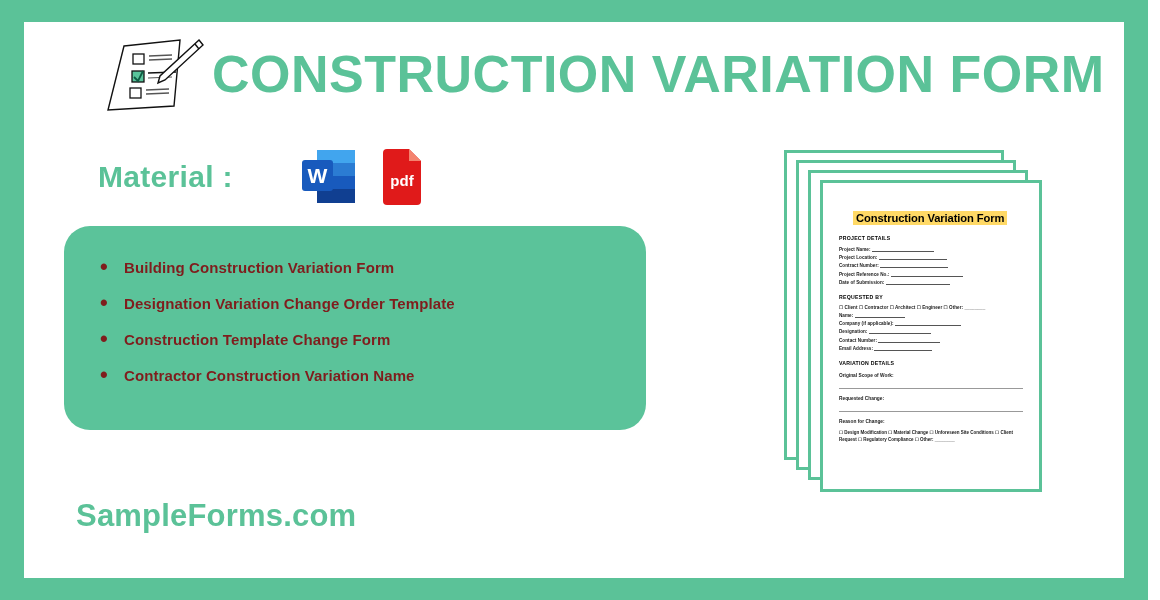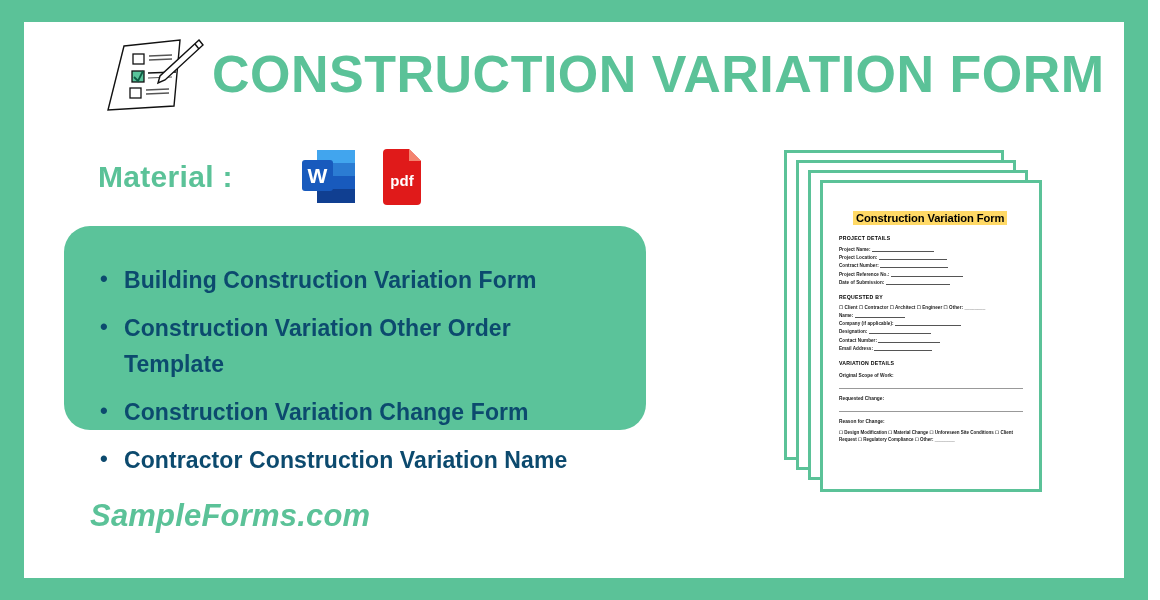"Building Construction Variation Form" .list-card li { color: #0c4a6e -> #7f1d1d; font-size: 23px -> 15px; margin-top: 12px -> none }
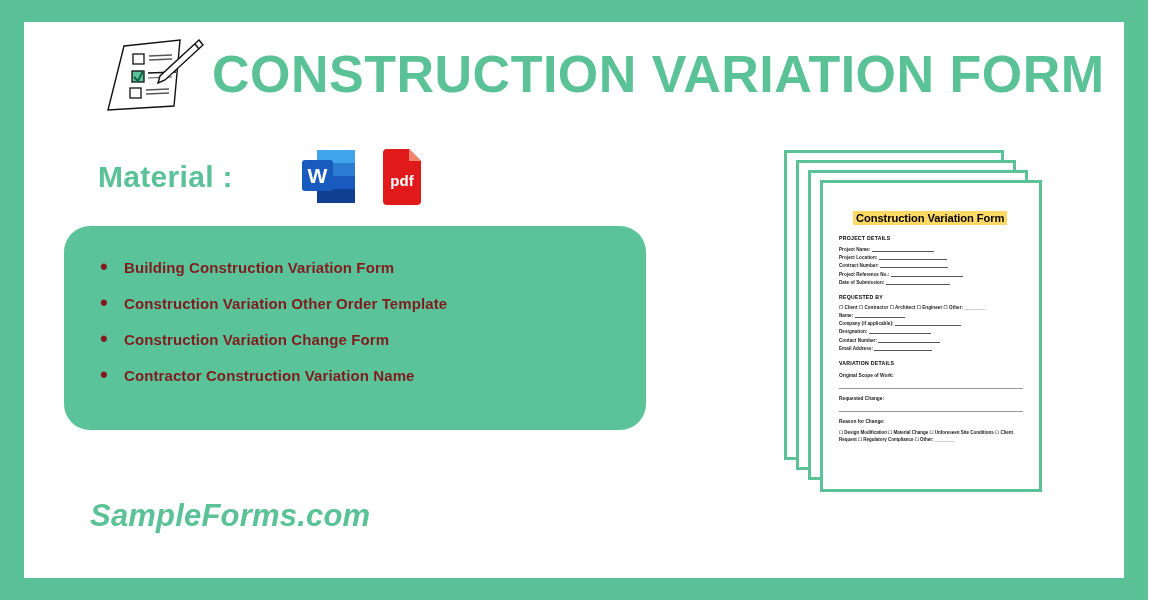"Construction Variation Other Order" li { text: Construction Variation Other -> Designation Variation Change }
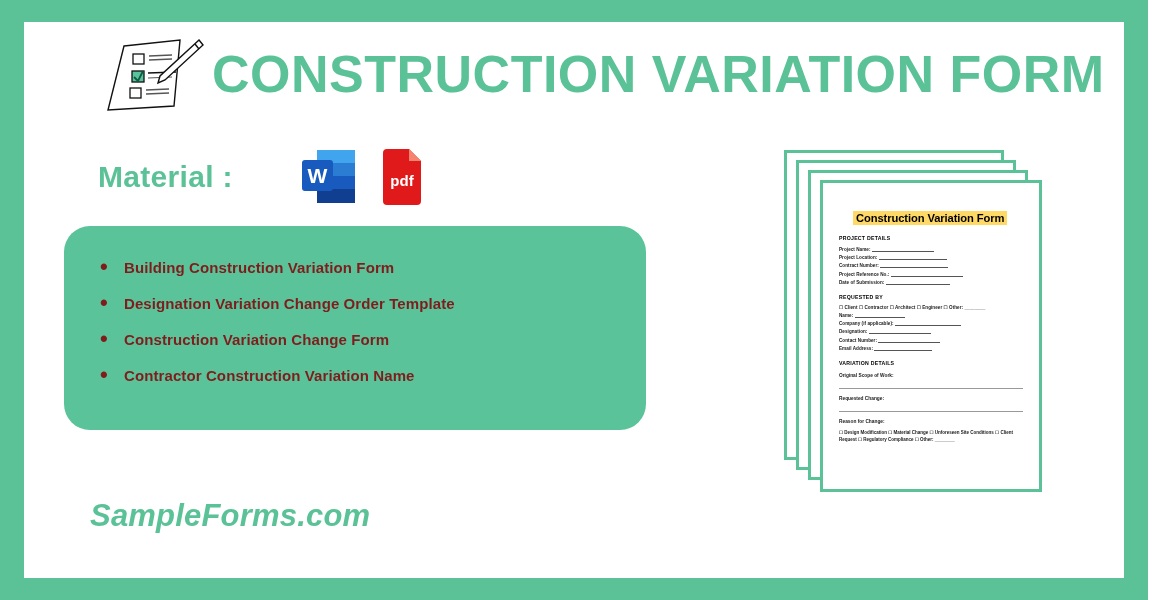"Construction Variation Change Form" li { text: Variation -> Template }
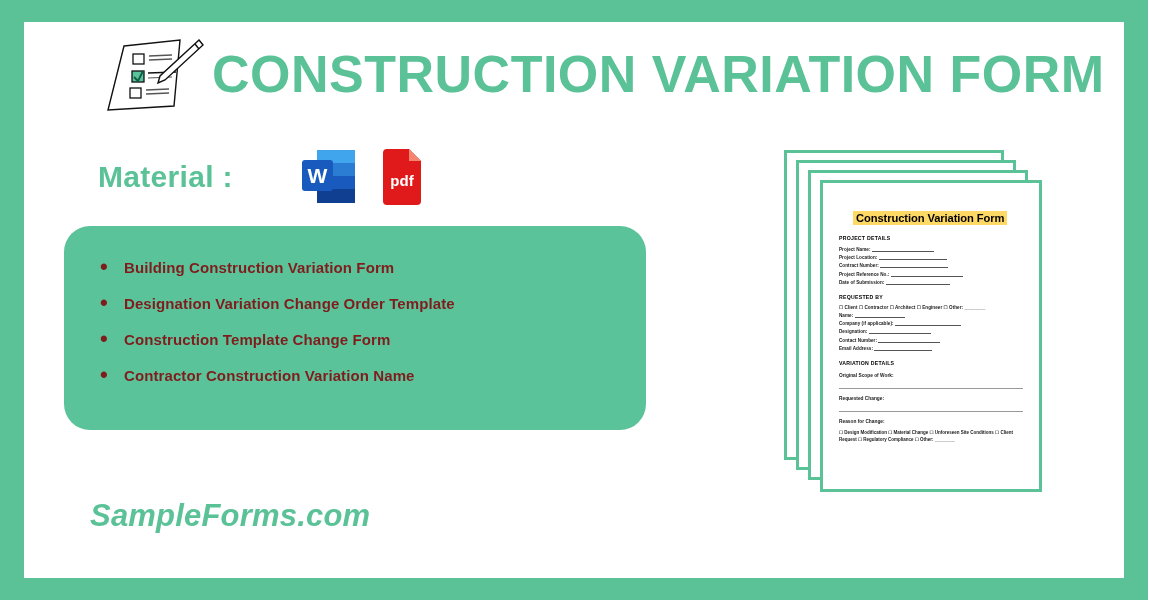"SampleForms.com" .brand { font-style: italic -> none; left: 66px -> 52px }
